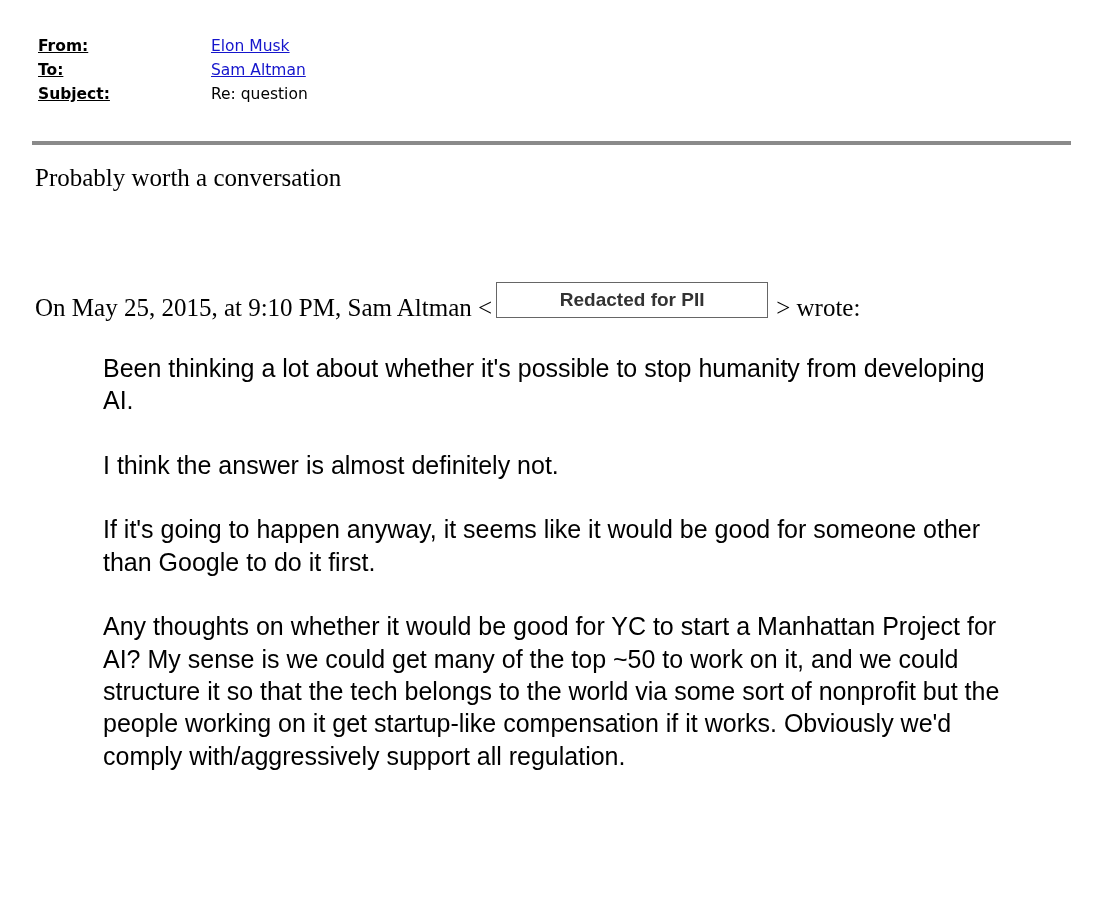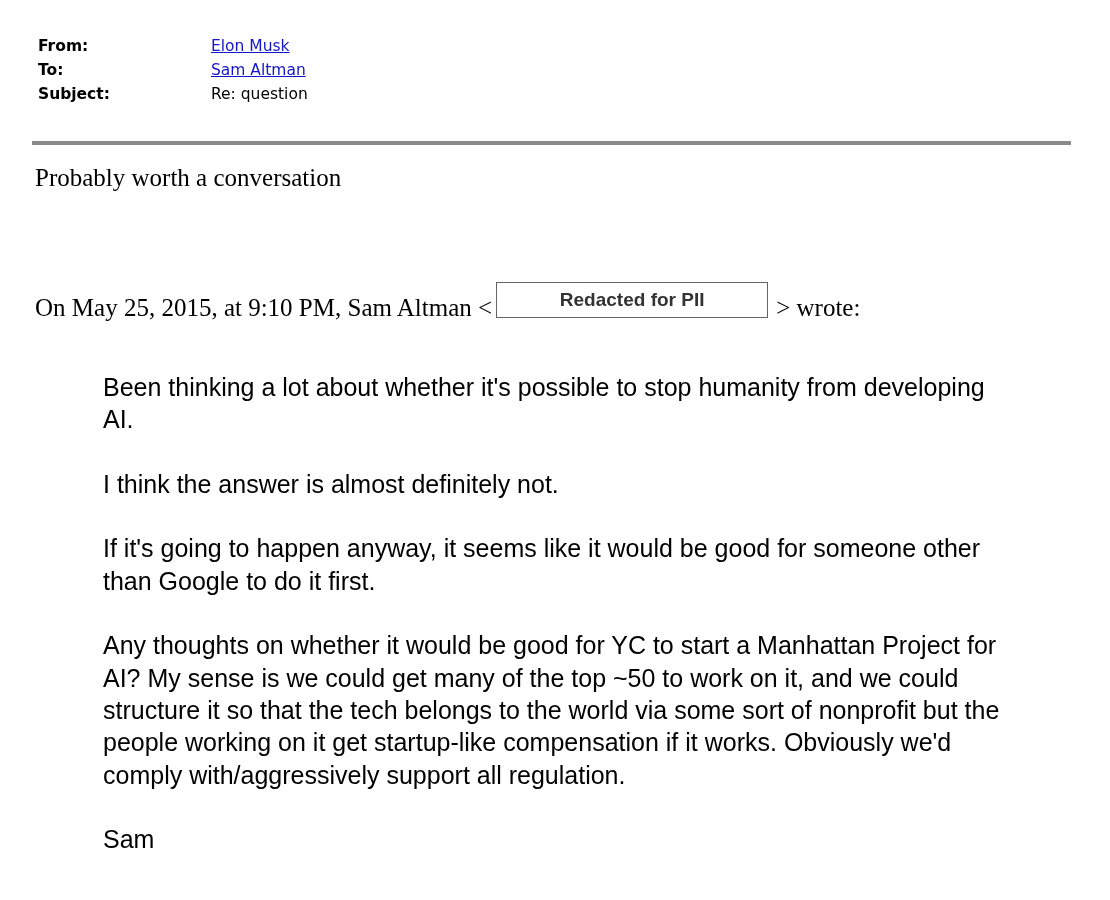"From:" .hlabel { text-decoration: none -> underline }
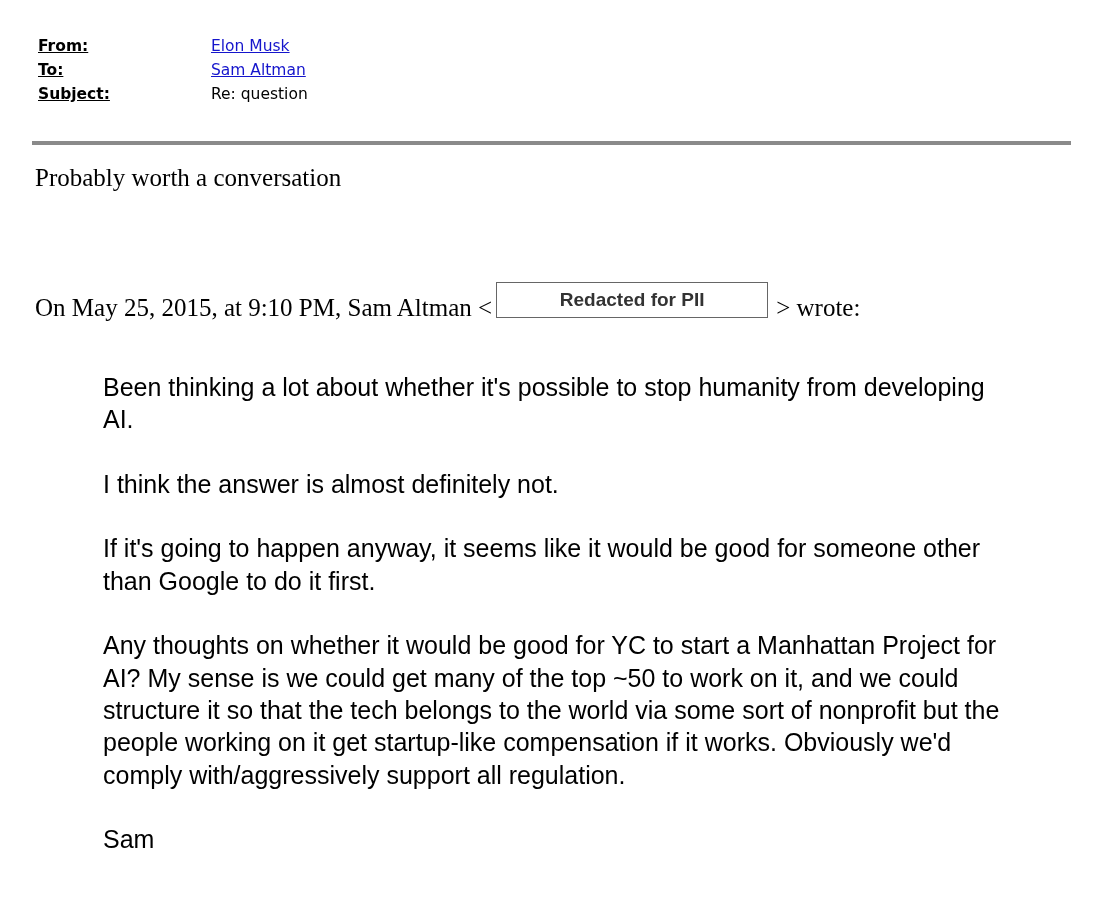"Been thinking a lot about" .quote { top: 371px -> 352px }
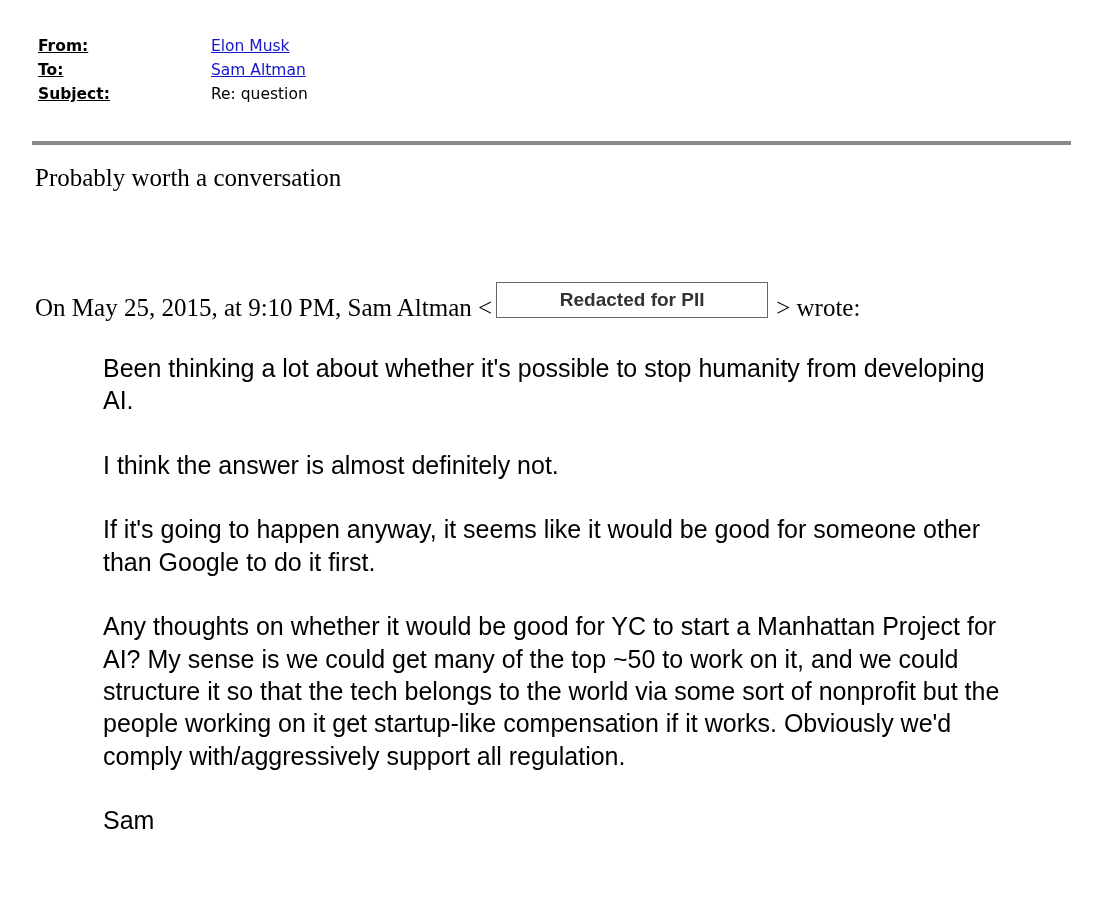"Sam" p { html: <p>Sam</p> -> none }
